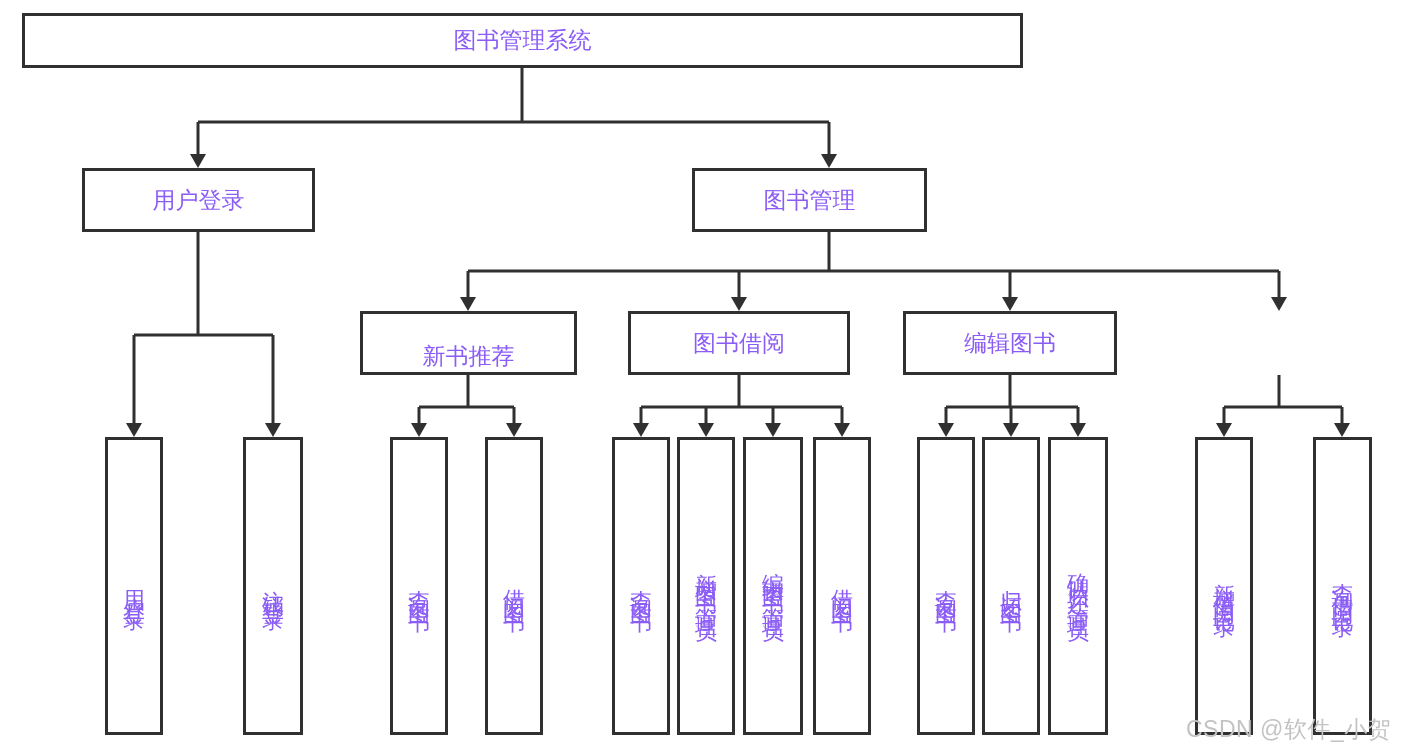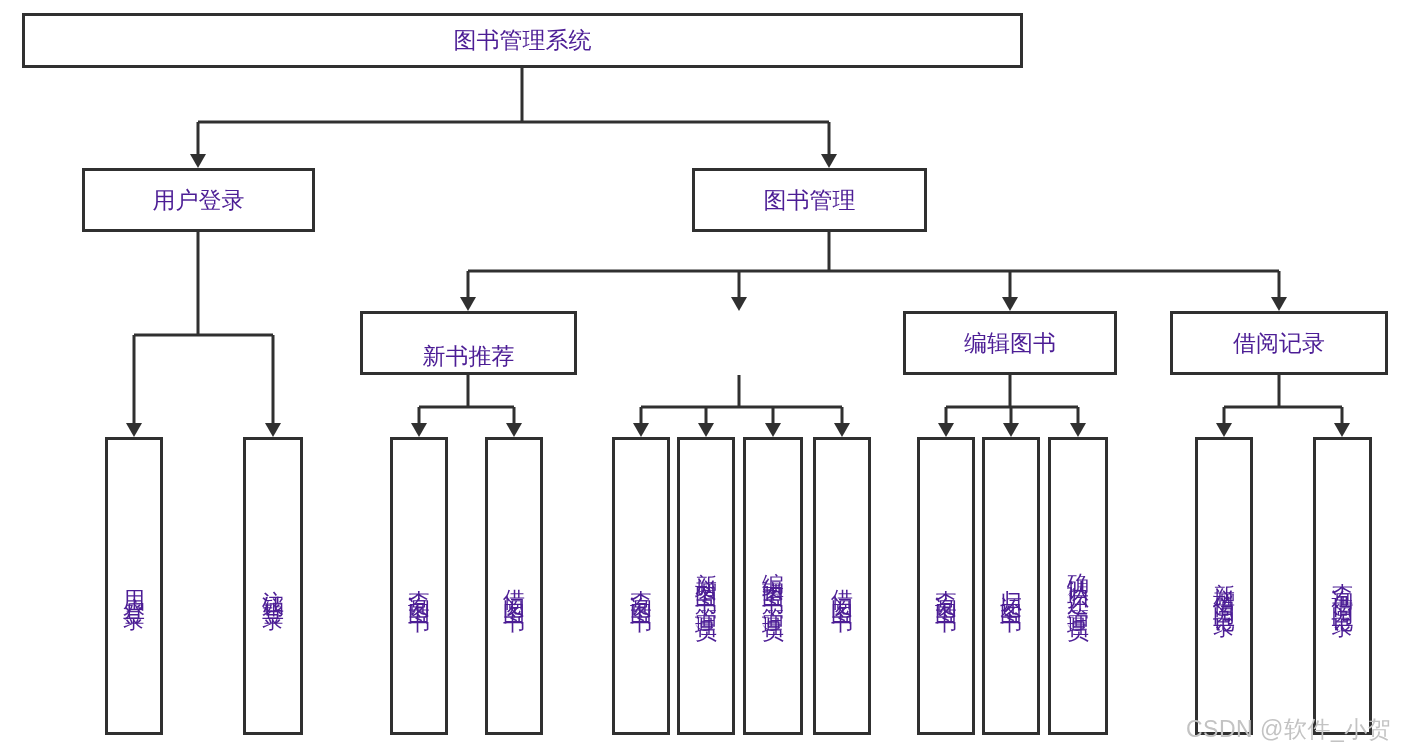"图书管理系统" .node { color: #4c1d95 -> #8b5cf6 }
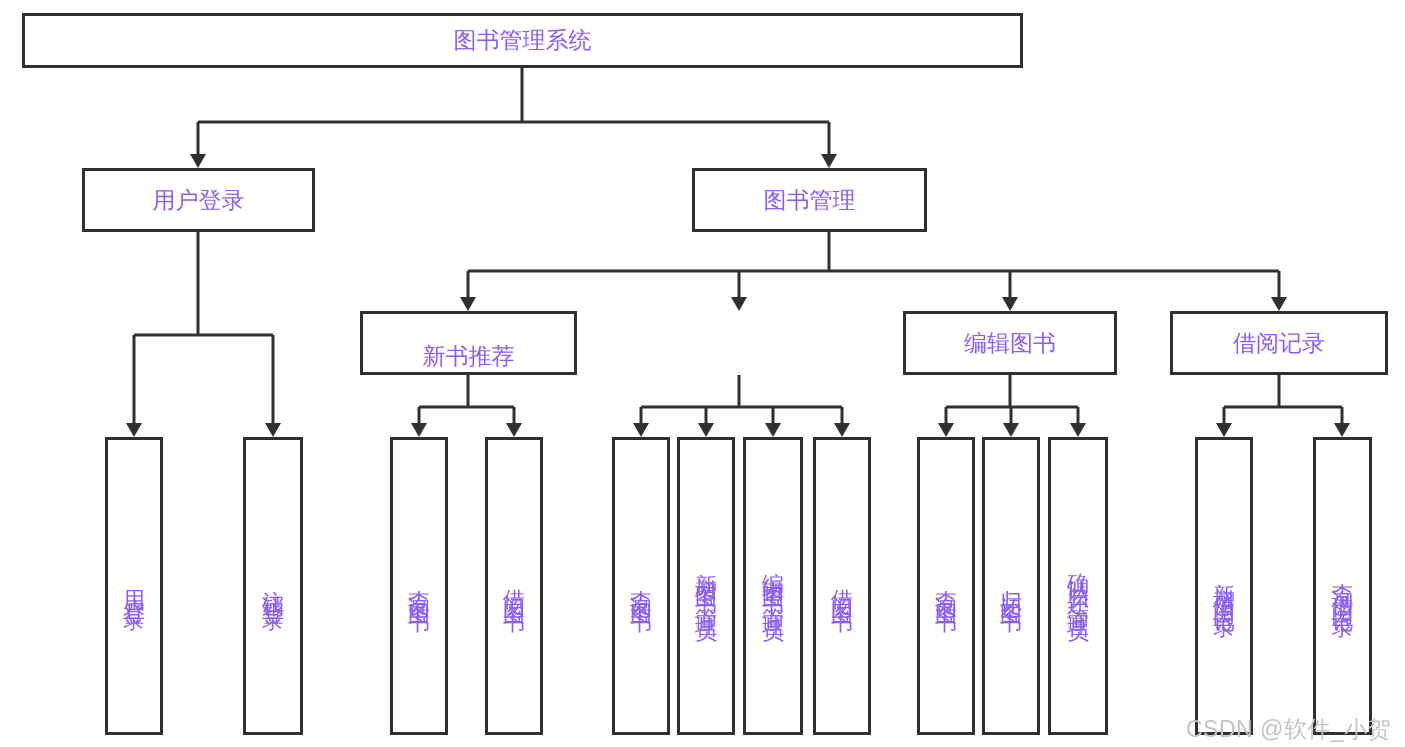"图书借阅" div.node { html: none -> <div> <span>图书借阅</span> </div> }
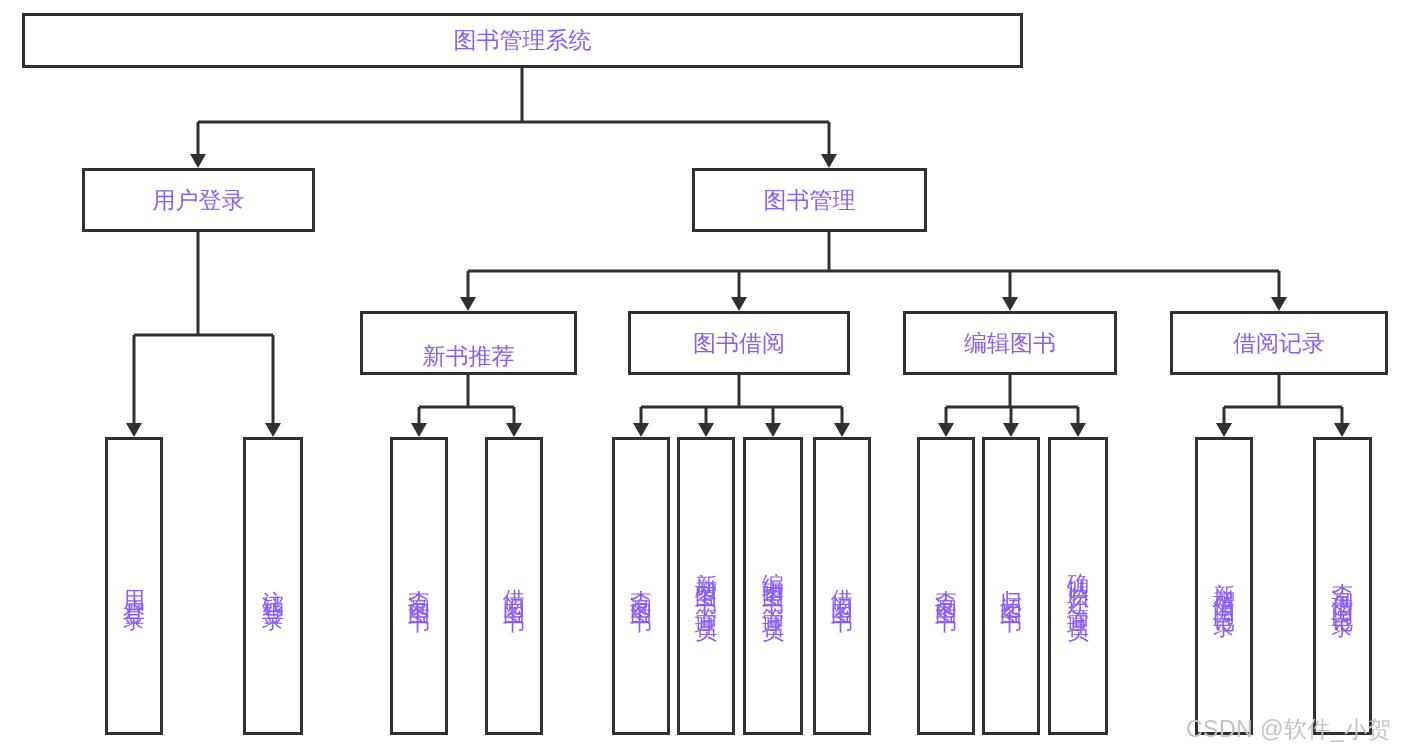"借阅记录" div.node { html: <div> <span>借阅记录</span> </div> -> none }
